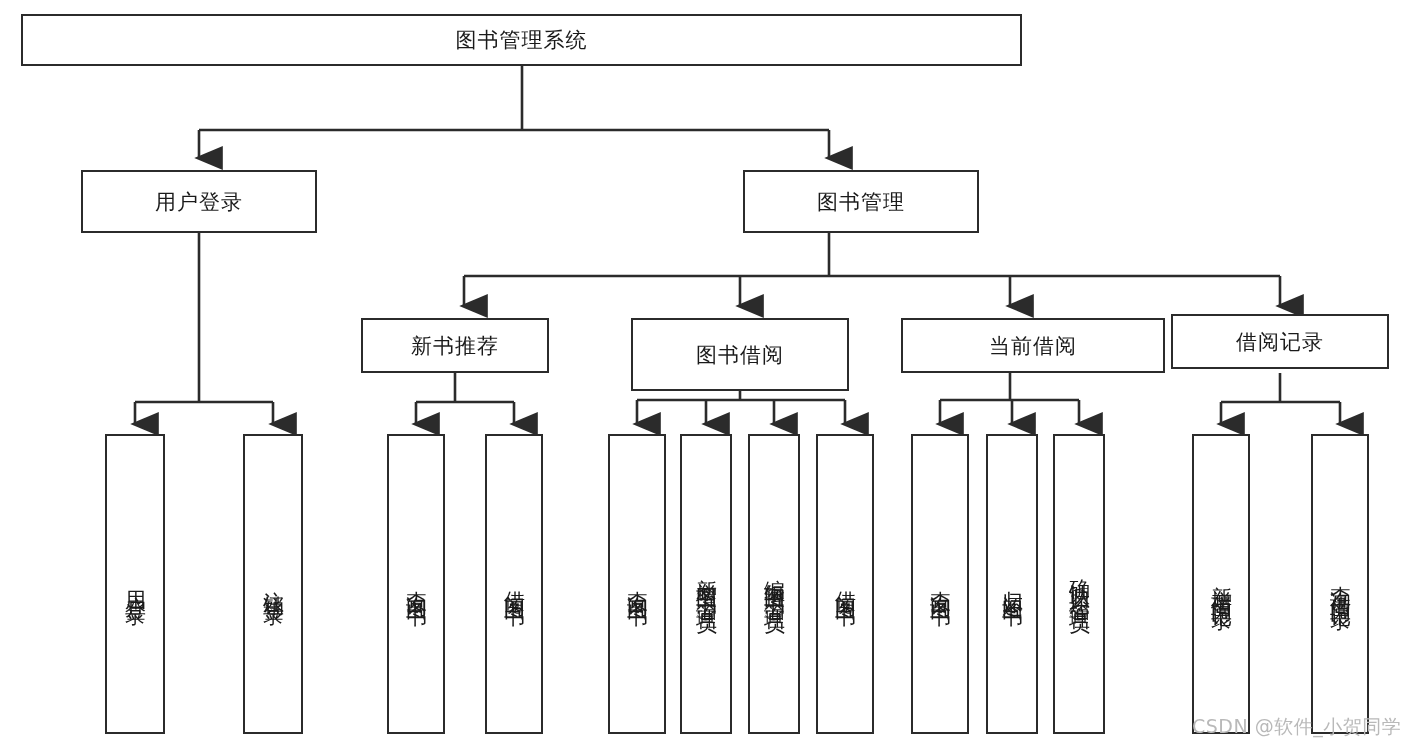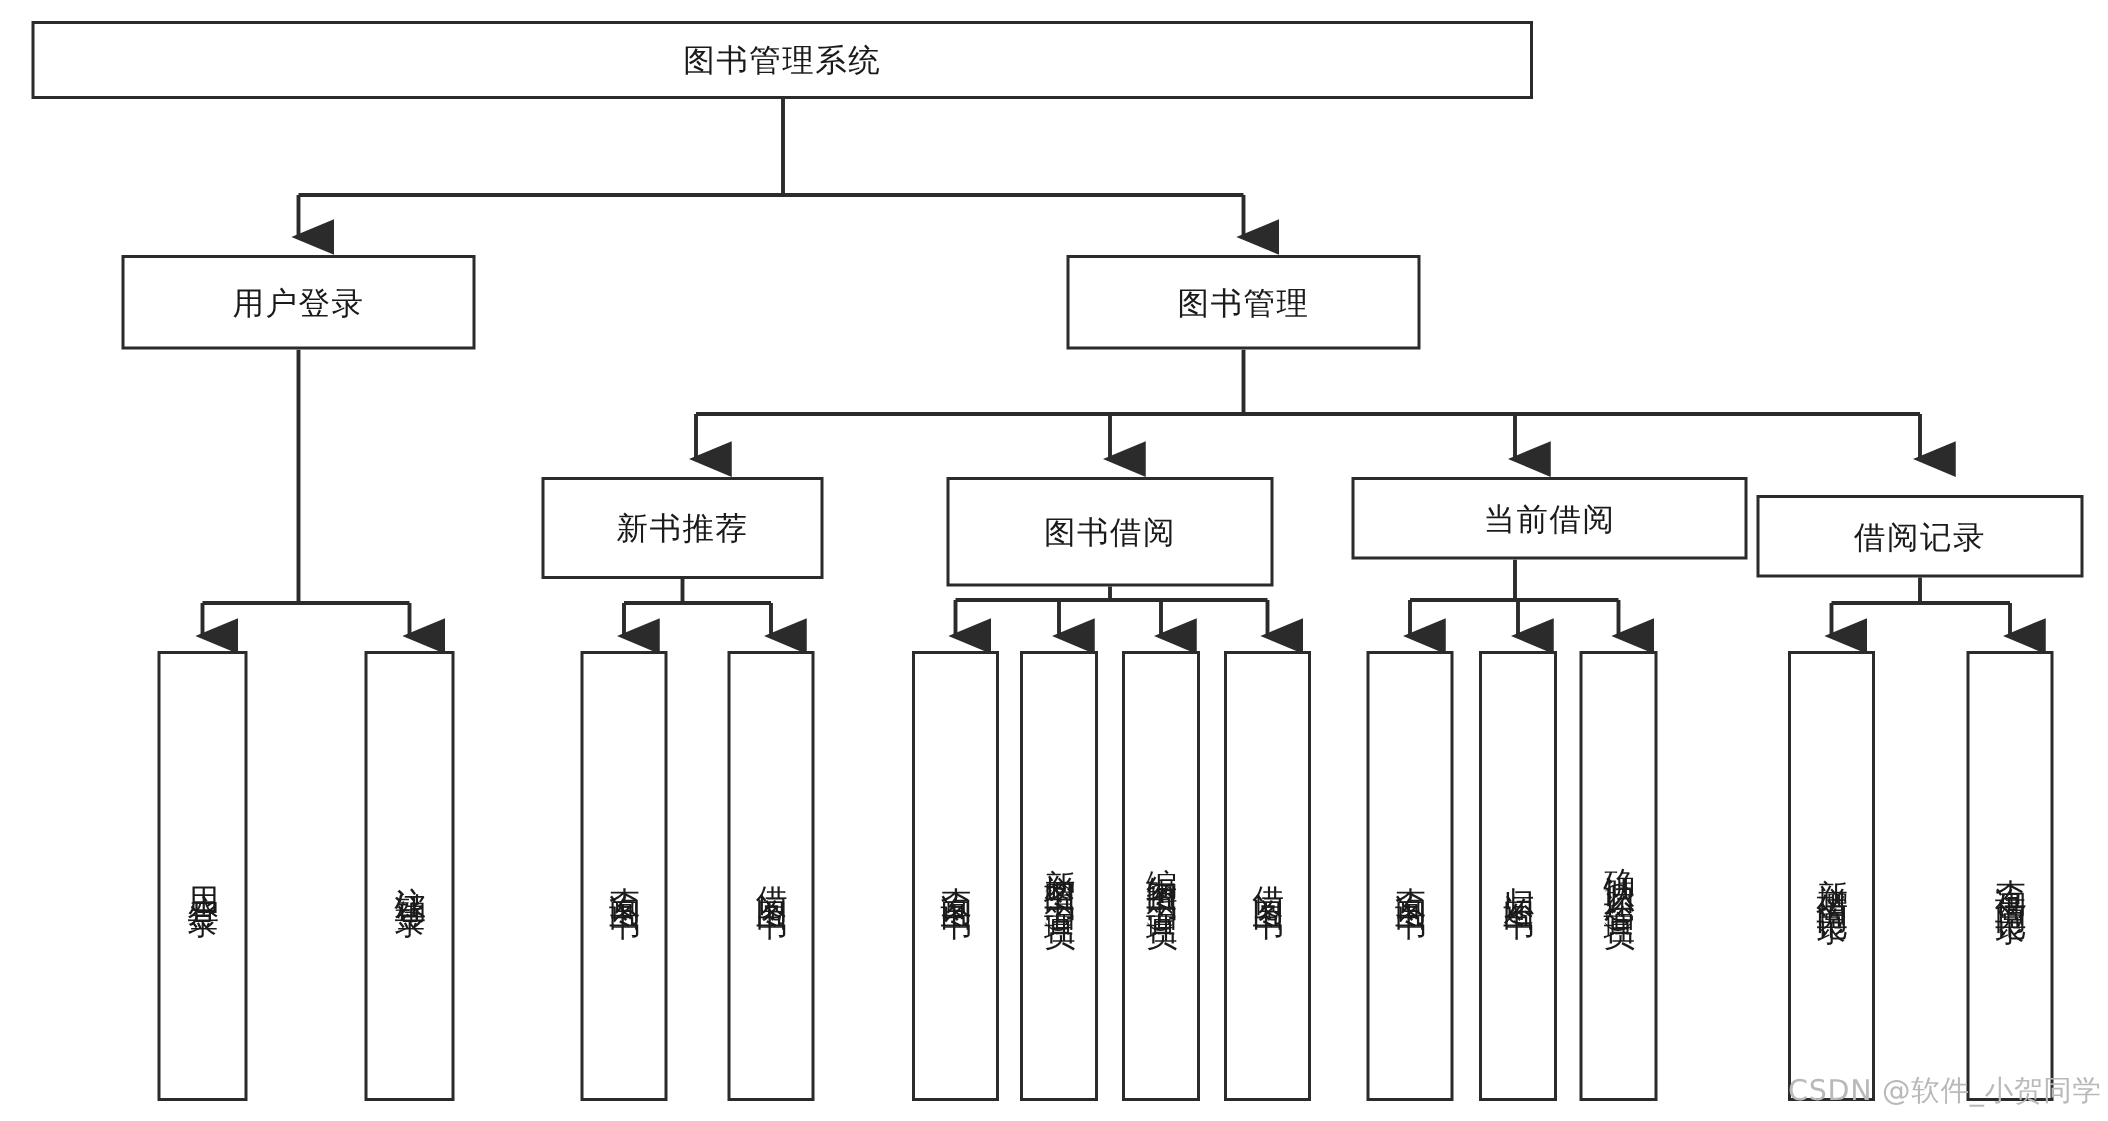"图书管理" div.node { left: 711px -> 743px }
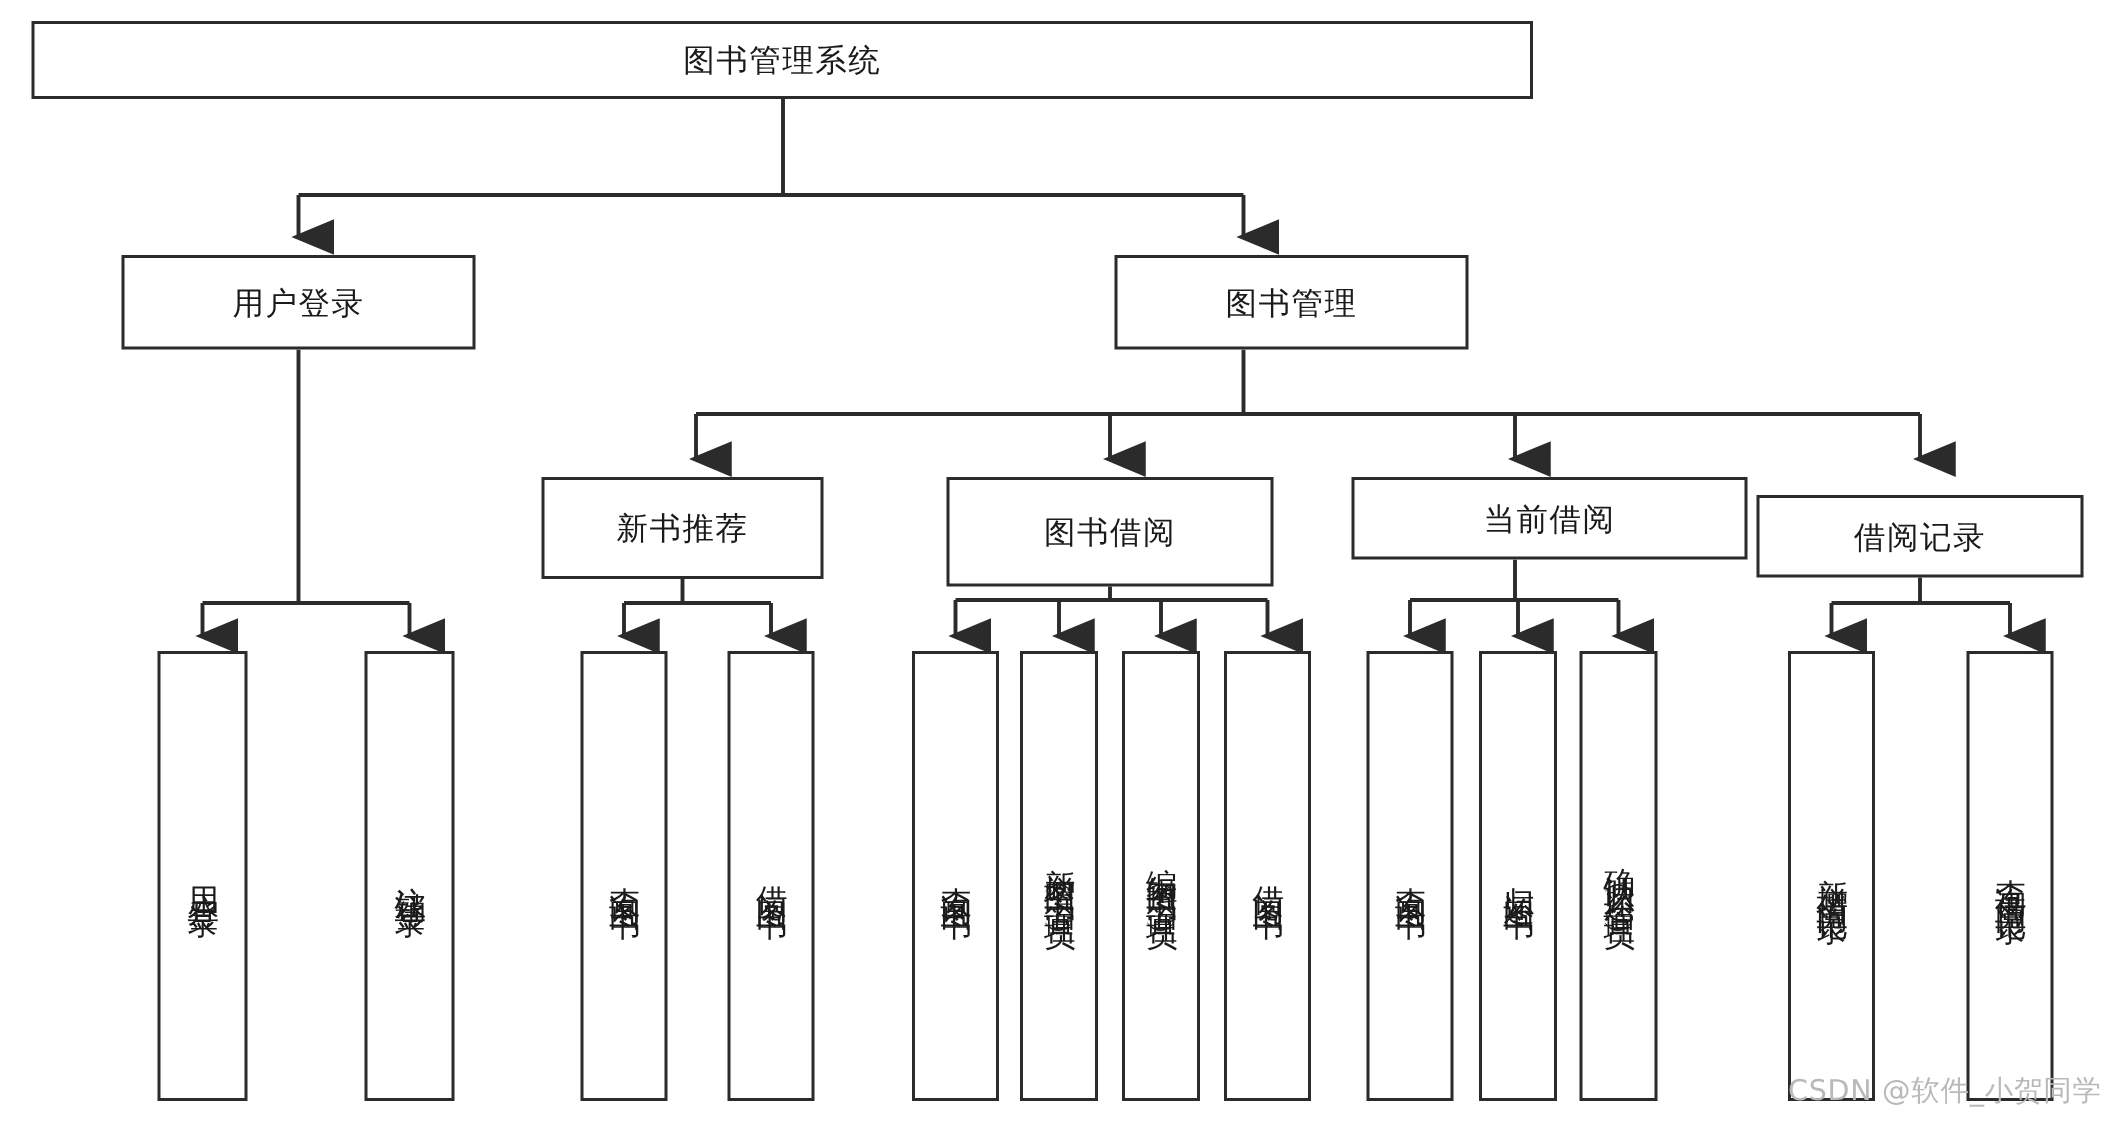"新书推荐" div.node { height: 68px -> 55px }
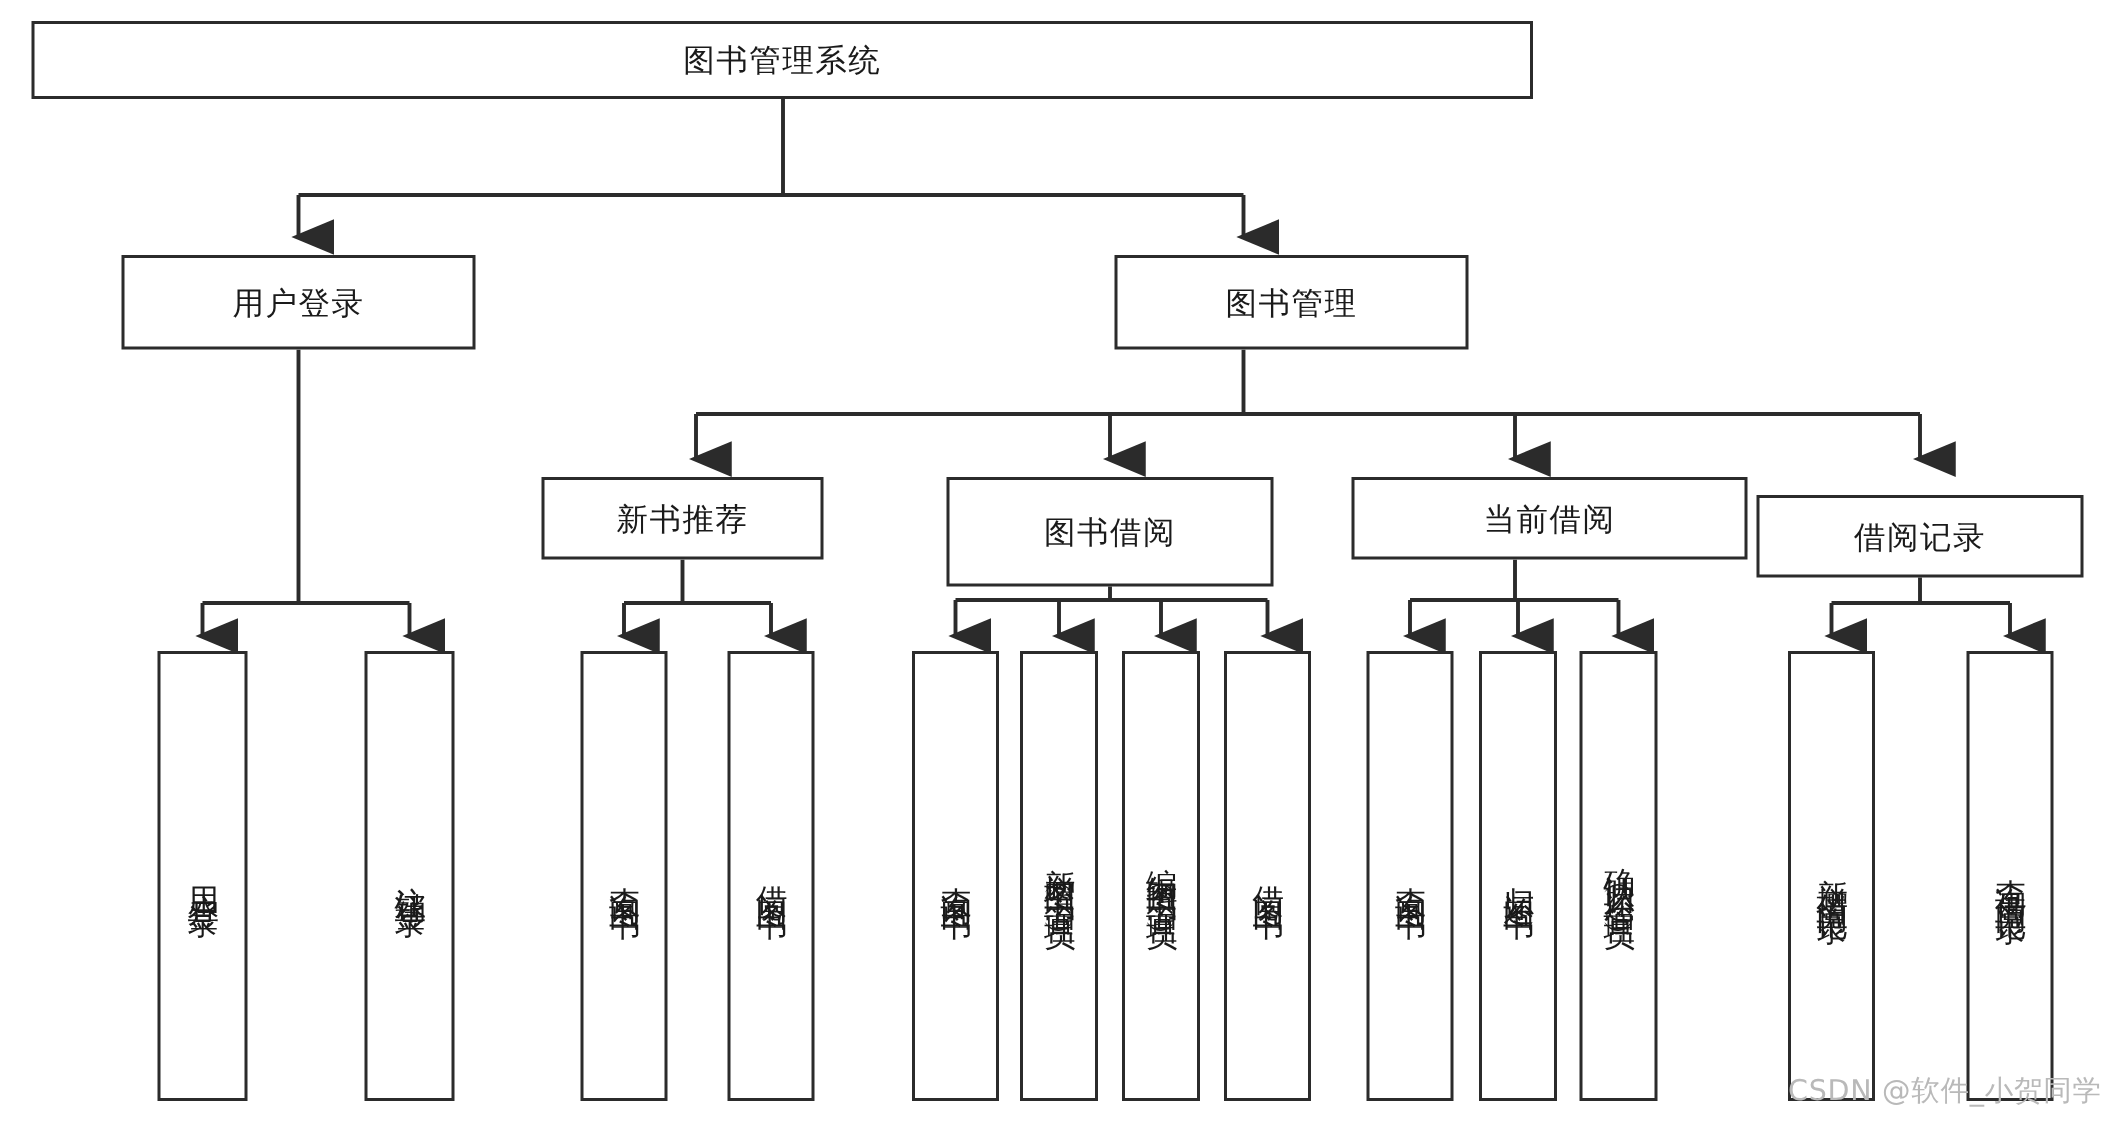"借阅记录" div.node { top: 330px -> 314px }
